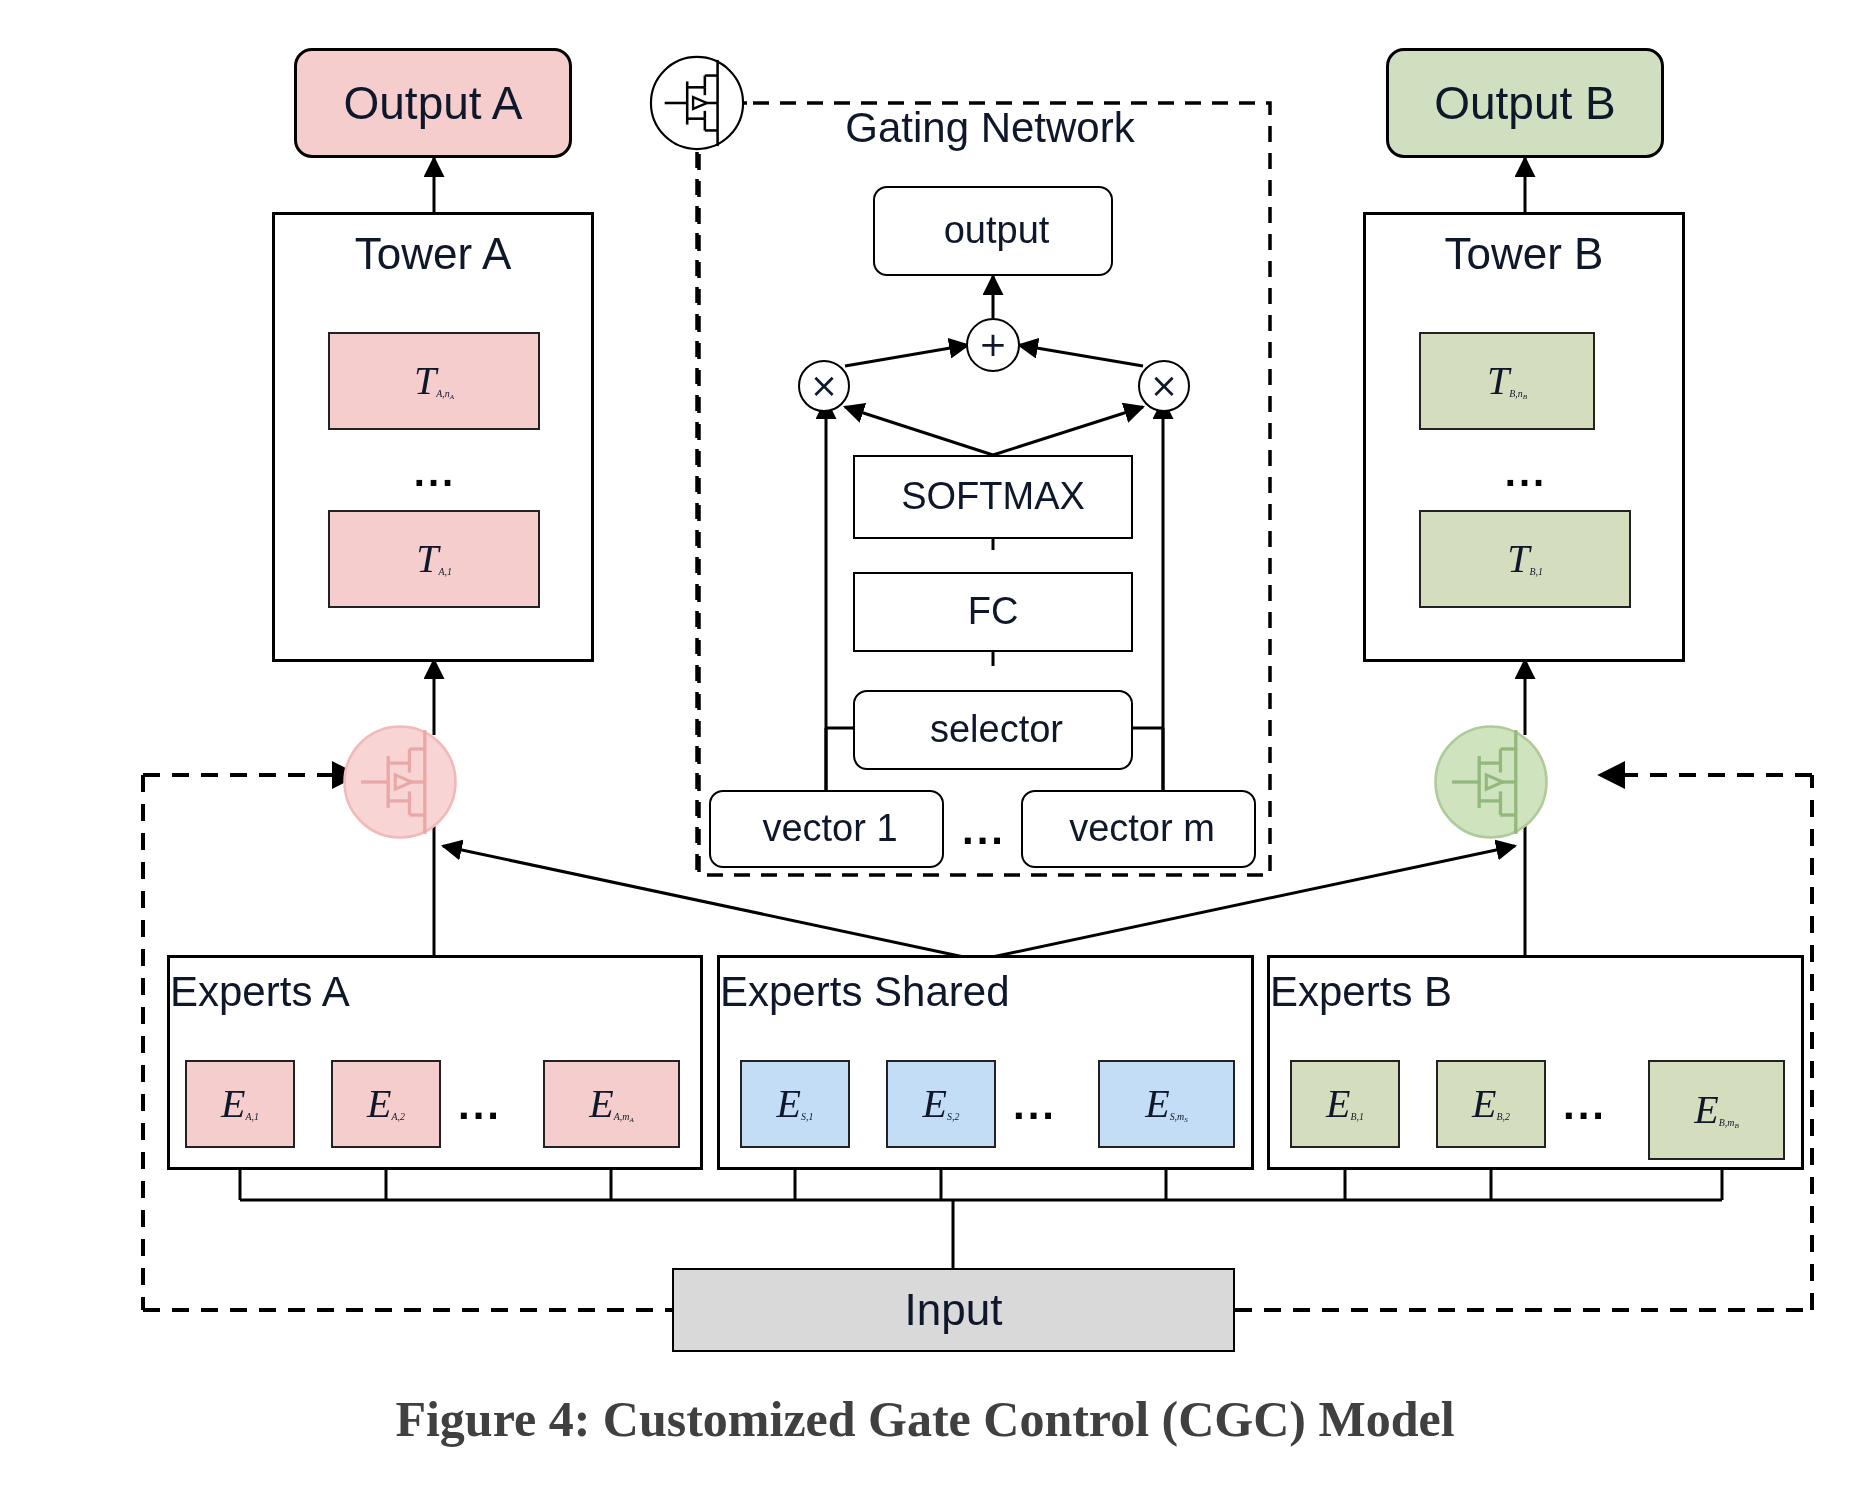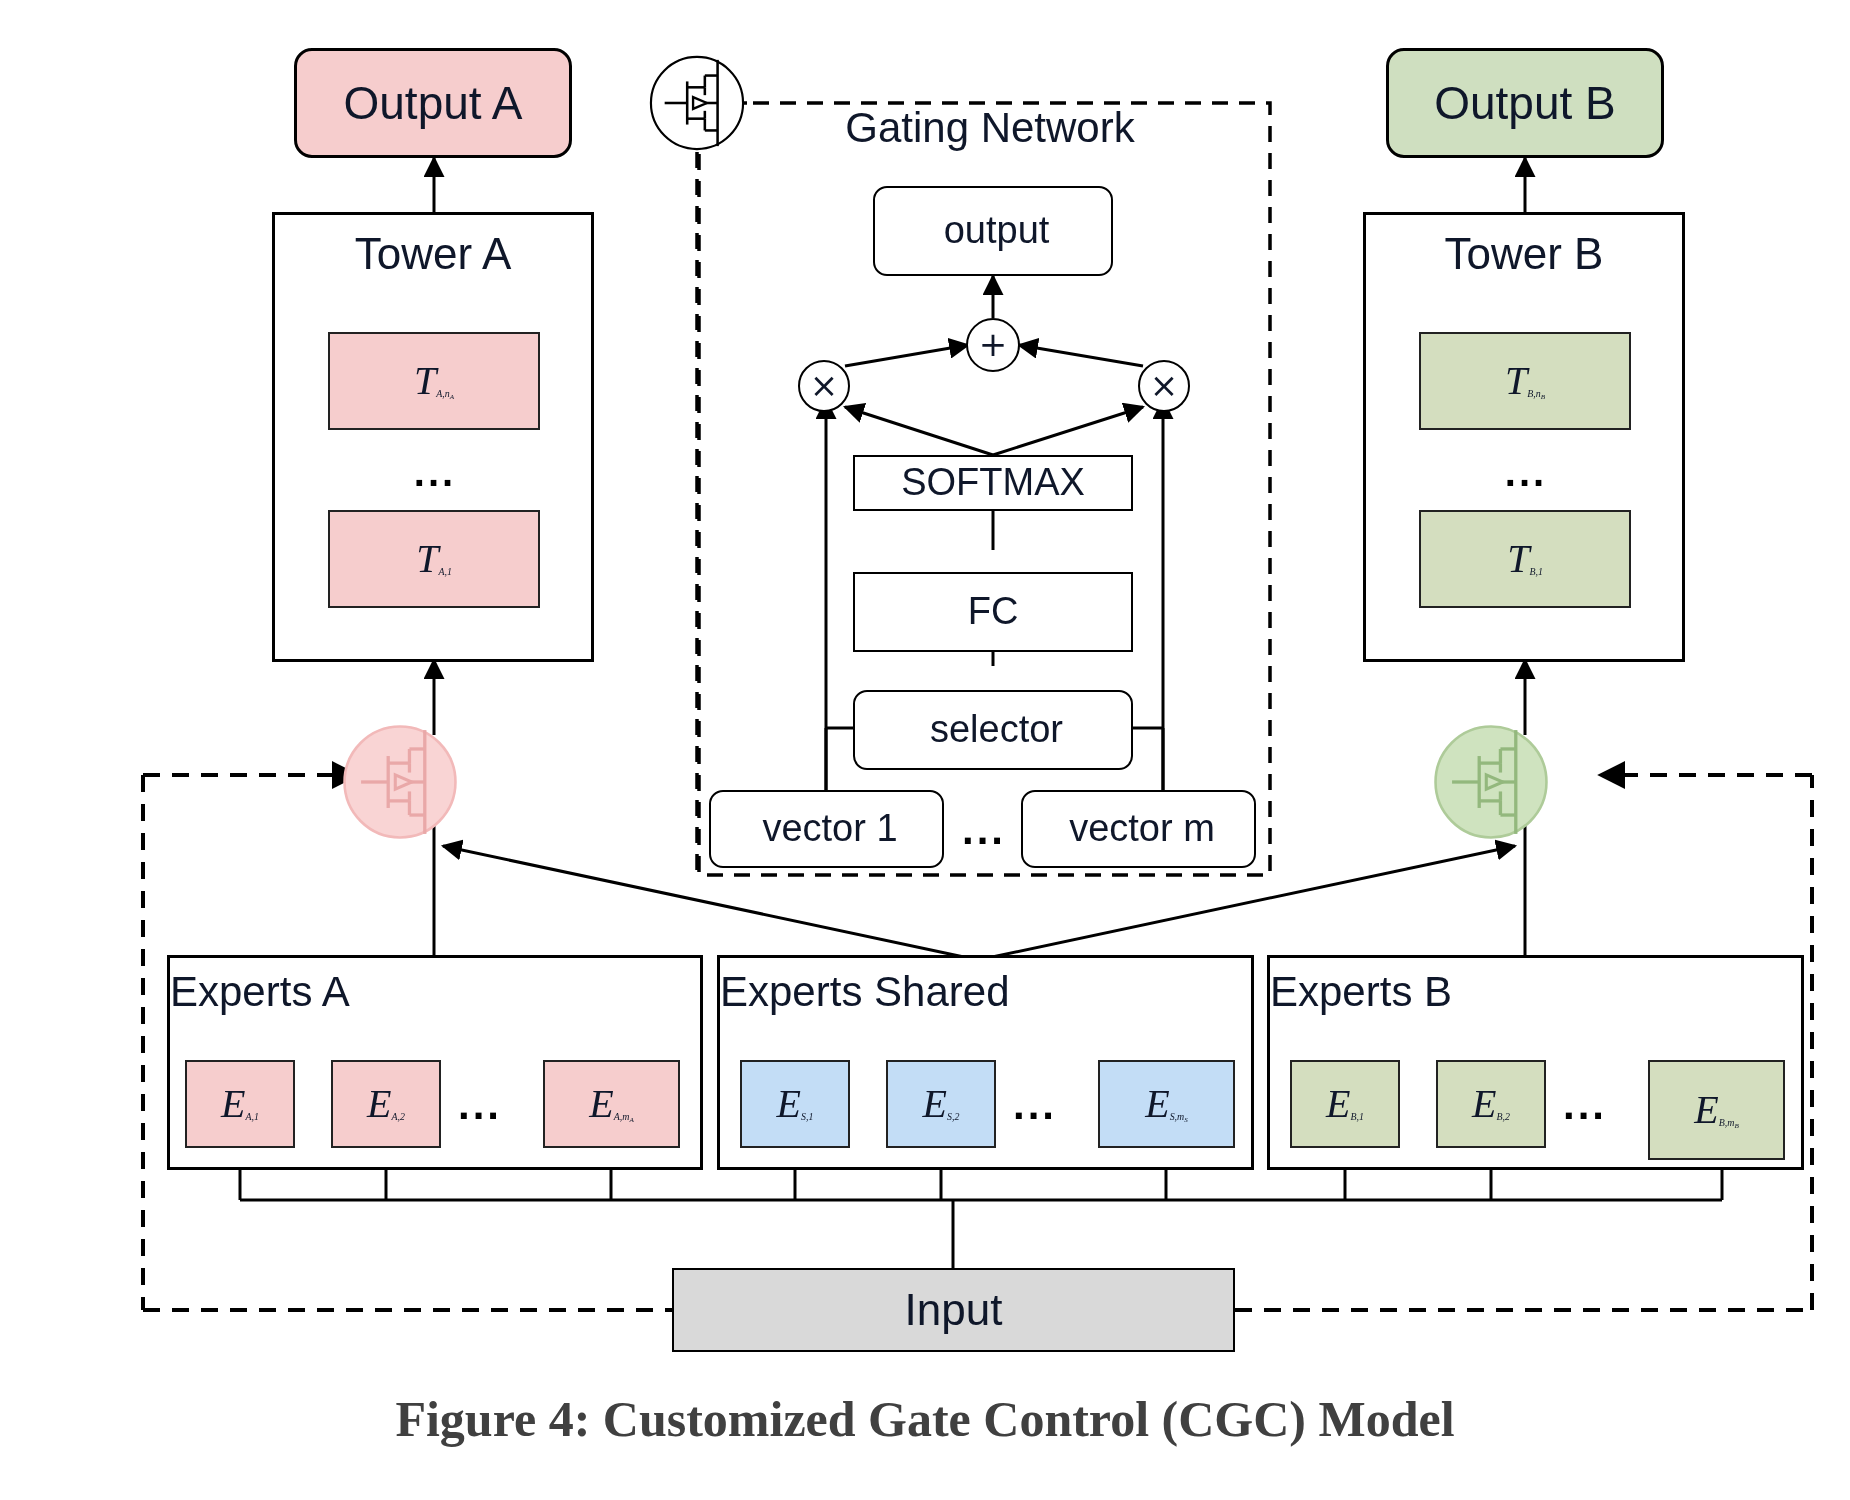"TB,nB" div.node { width: 212px -> 176px }
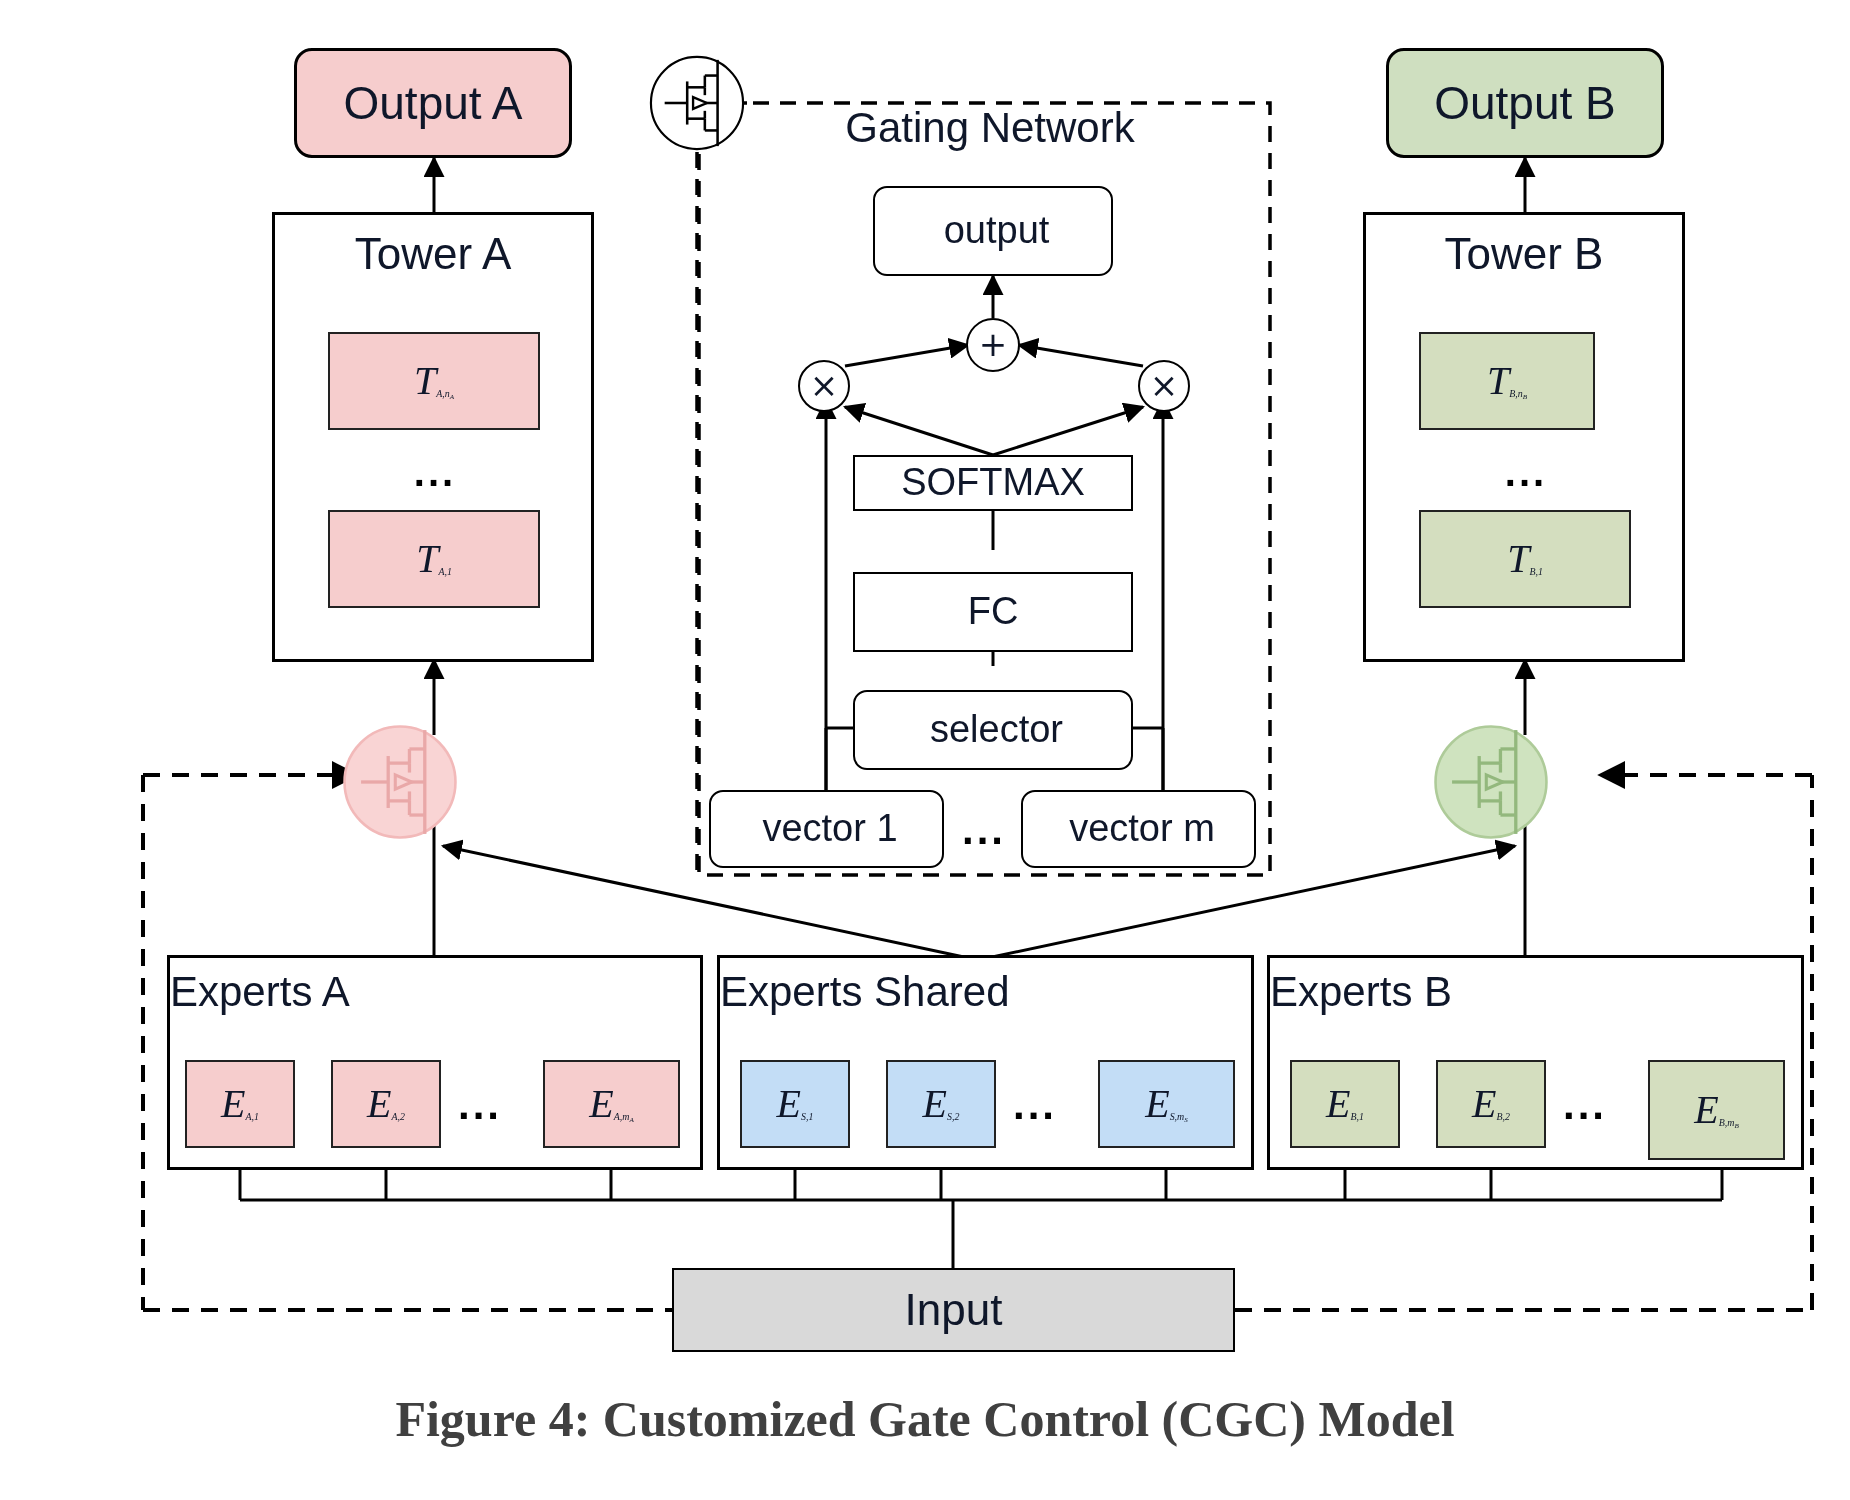"SOFTMAX" div.node { height: 56px -> 84px }
